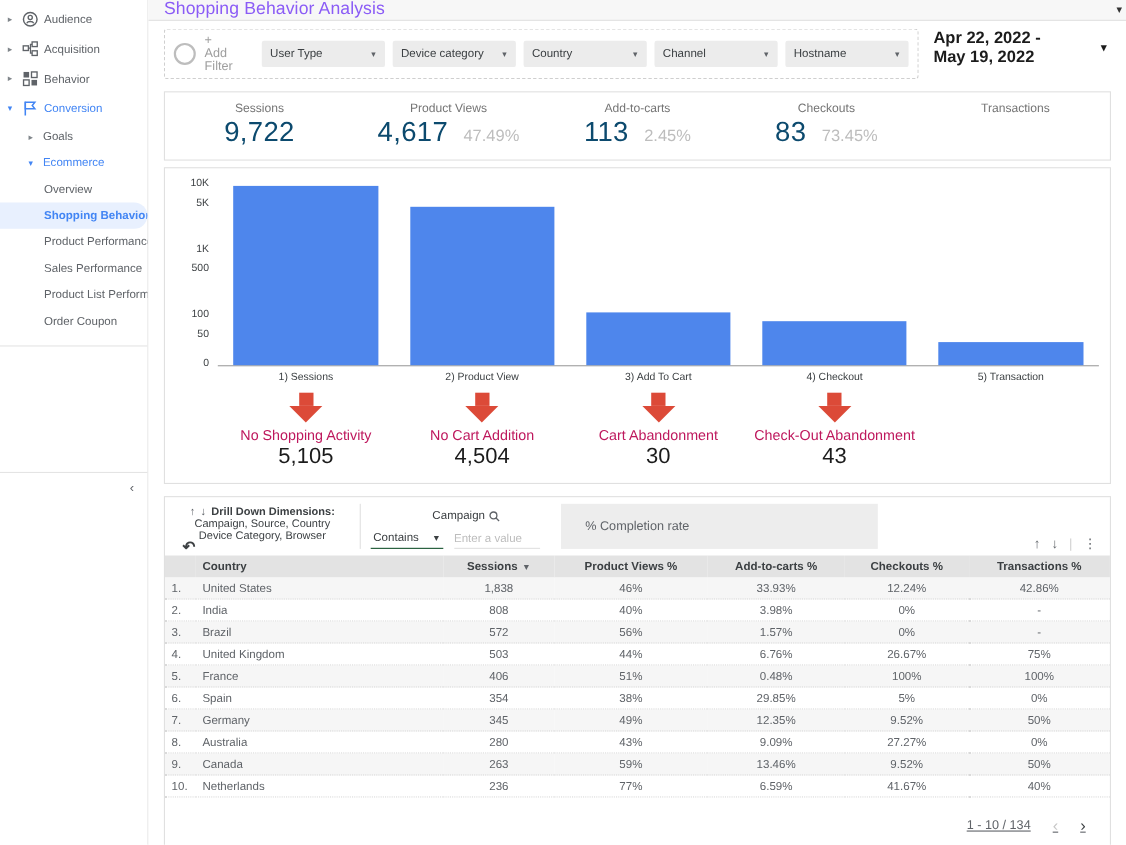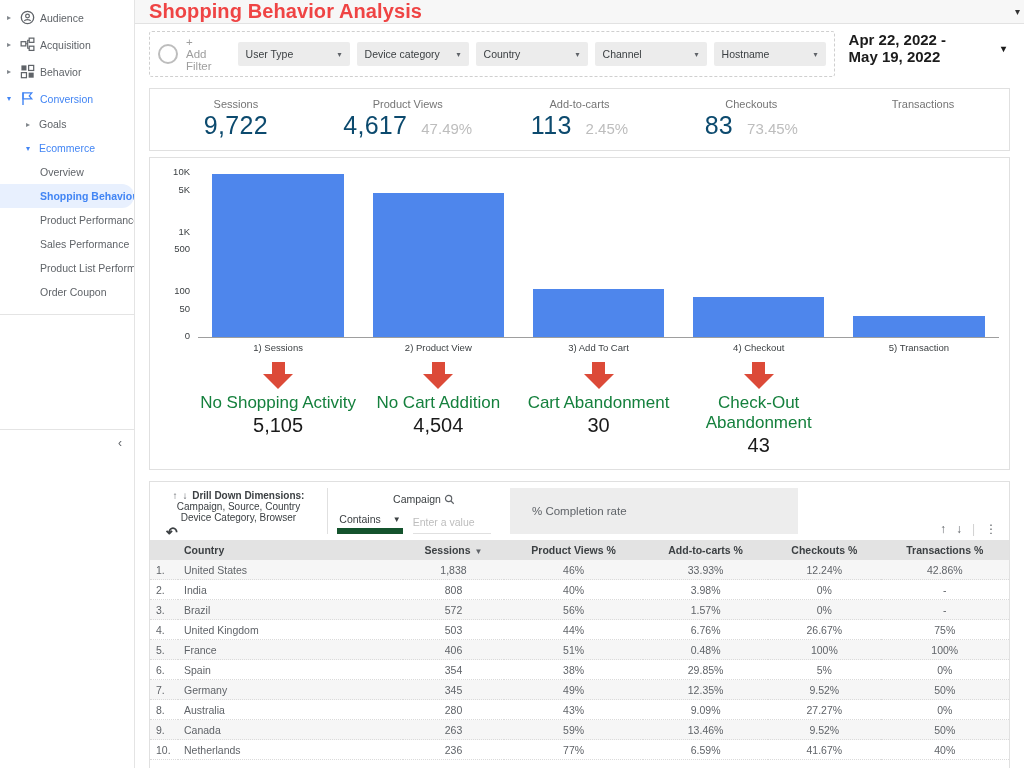"Shopping Behavior Analysis" .titlebar h1 { color: #ef4444 -> #8b5cf6; font-size: 20px -> 16px; font-weight: 700 -> 400 }
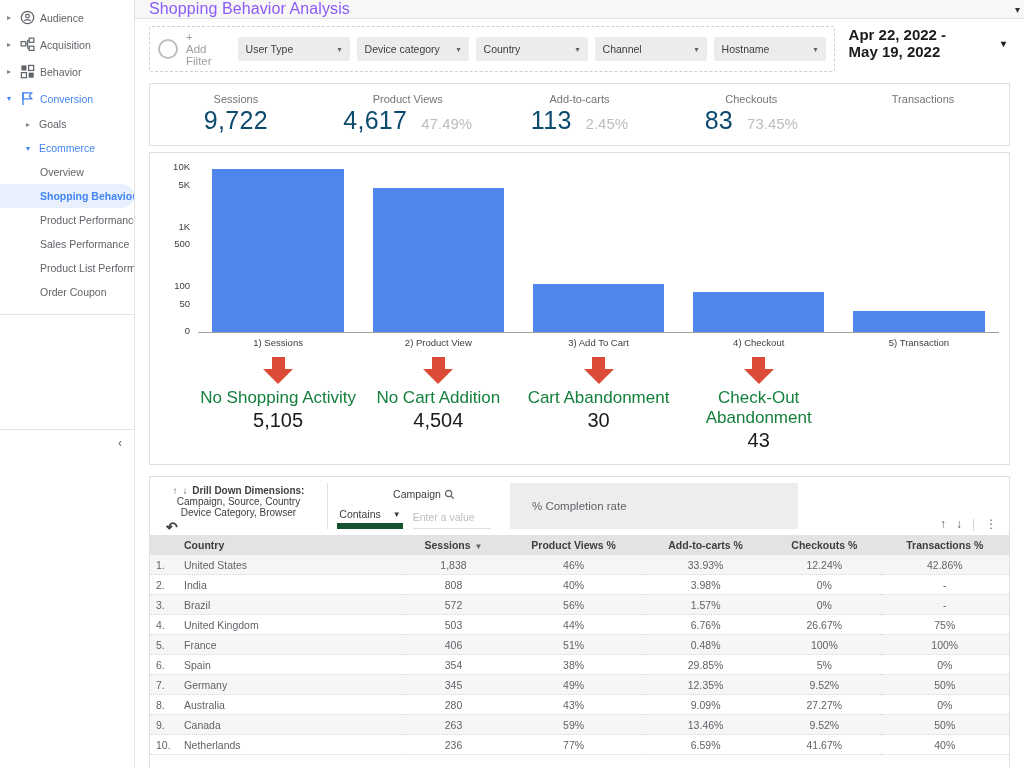"No Shopping Activity" .d-label { color: #15803d -> #be185d; font-size: 17px -> 13px }
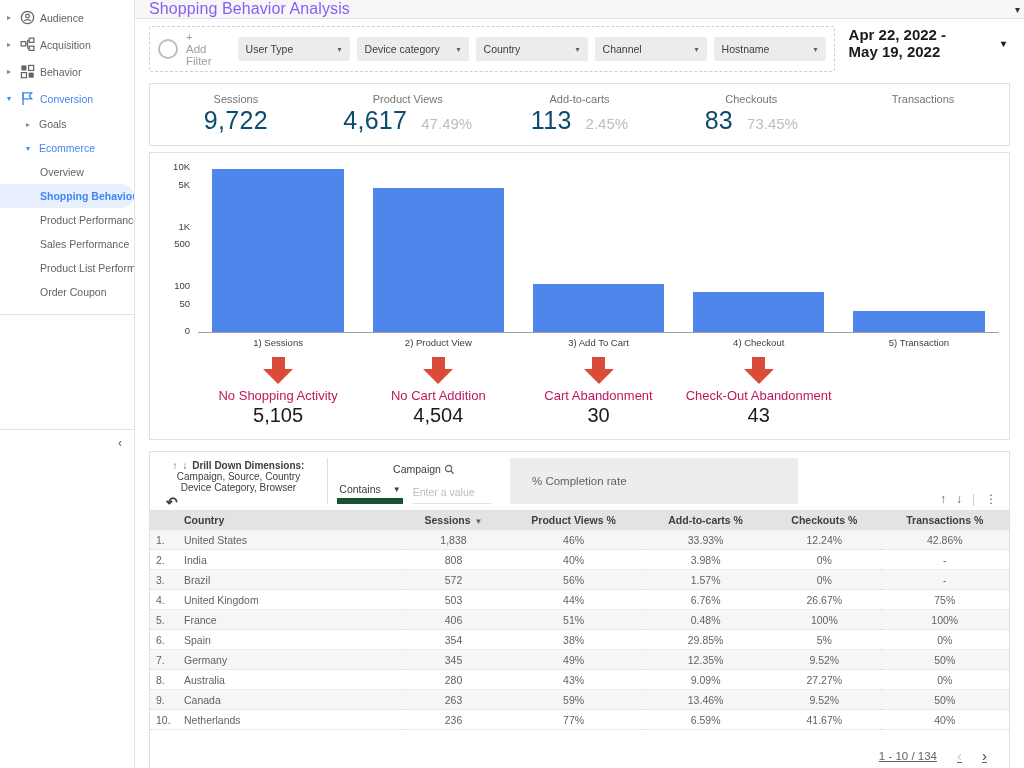"Contains" .df-select { border-bottom: 6px solid #14532d -> 1px solid #14532d }
